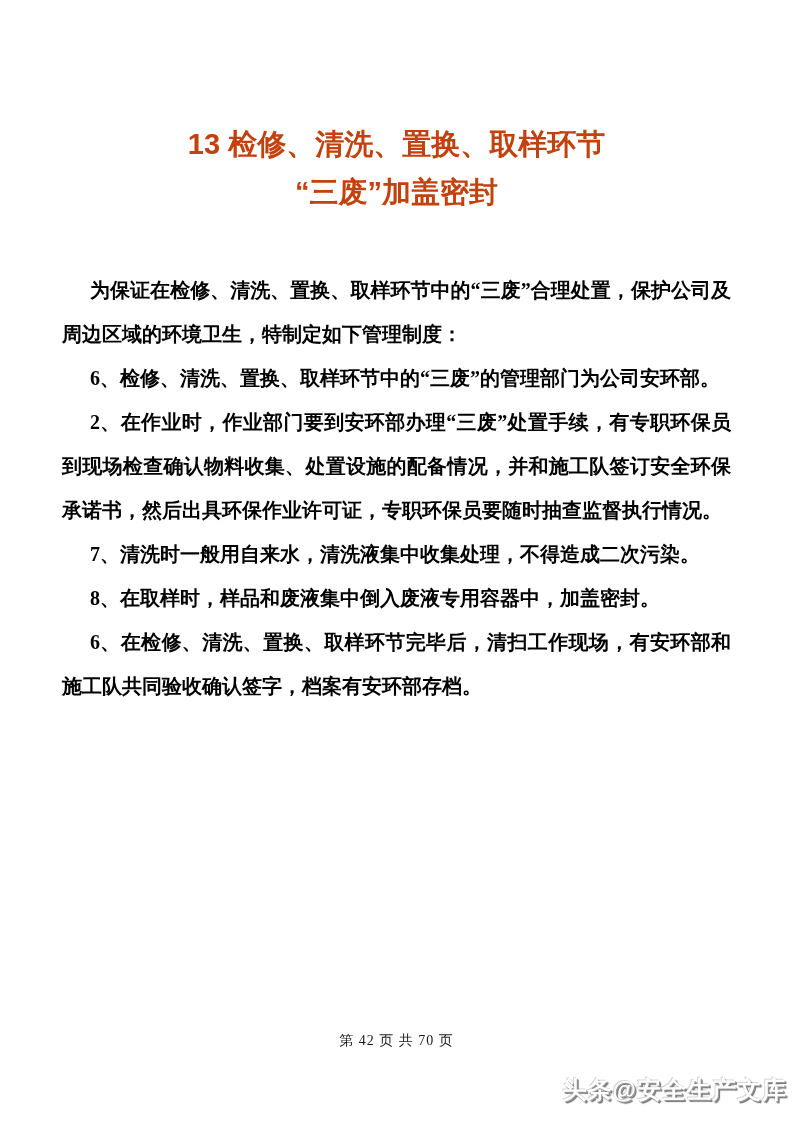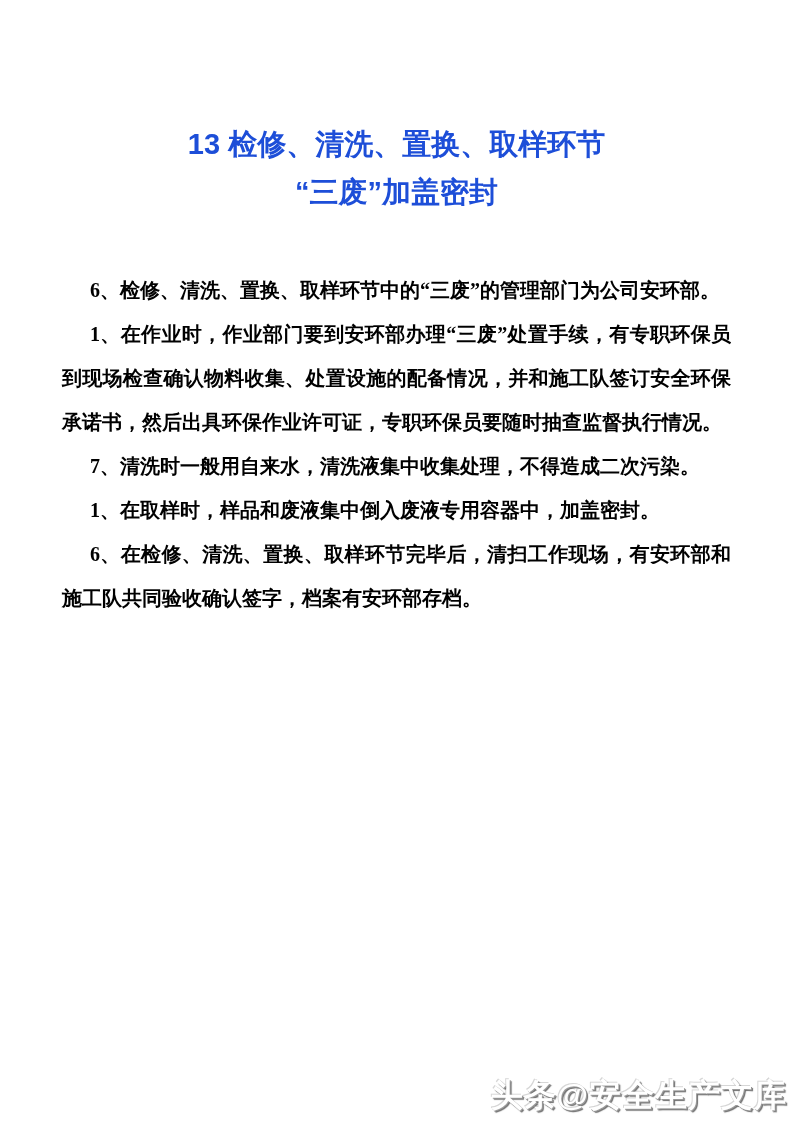"13 检修、清洗、置换、取样环节" .doc-title { color: #1d4ed8 -> #c2410c }
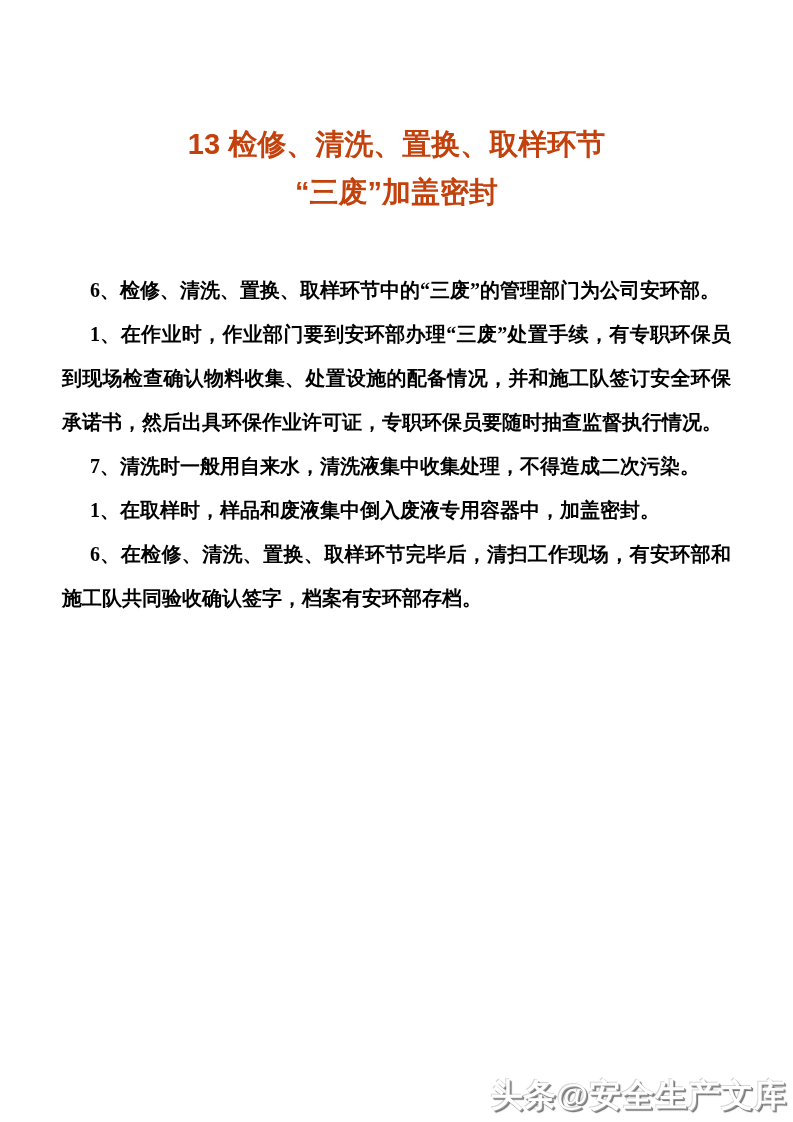"为保证在检修、清洗、置换、取样环节中的“三废”合理处置，保护公司及周边区域的环境" p { html: none -> <p>为保证在检修、清洗、置换、取样环节中的“三废”合理处置，保护公司及周边区域的环境卫生，特制定如下管理制度：</p> }
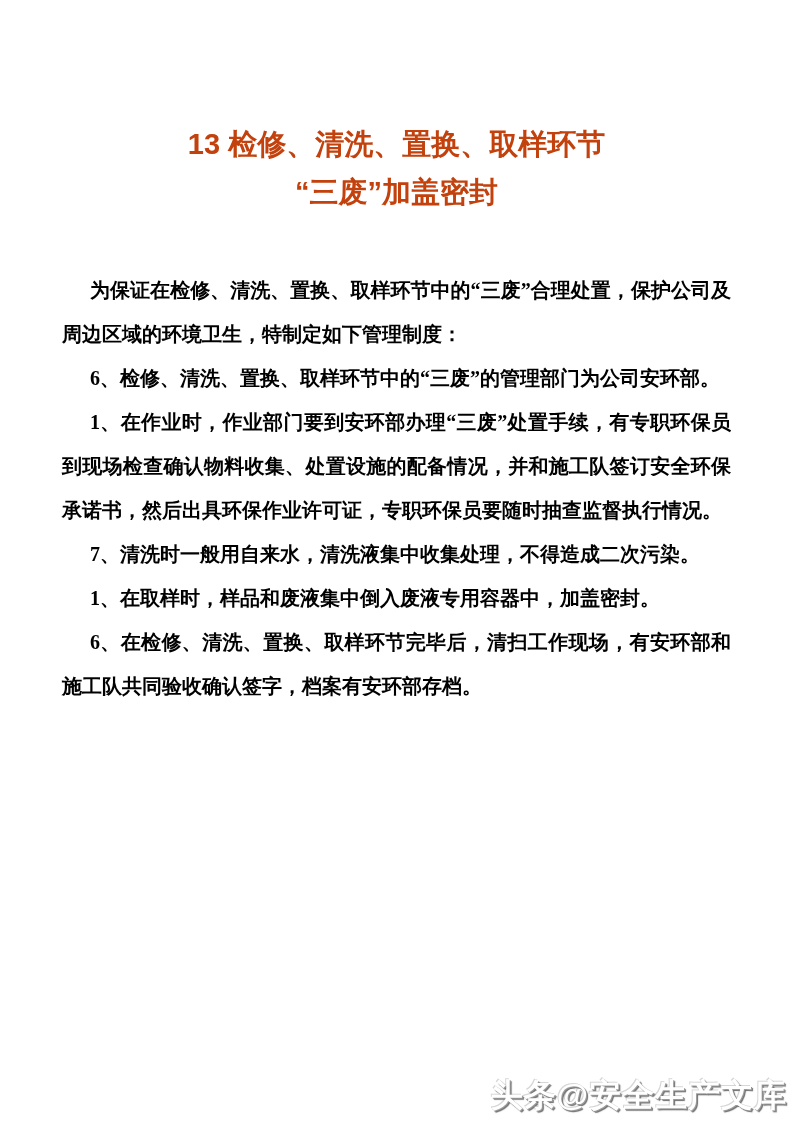"1、在作业时，作业部门要到安环部办理“三废”处置手续，有专职环保员到现场检查确认" p { text: 1 -> 2 }
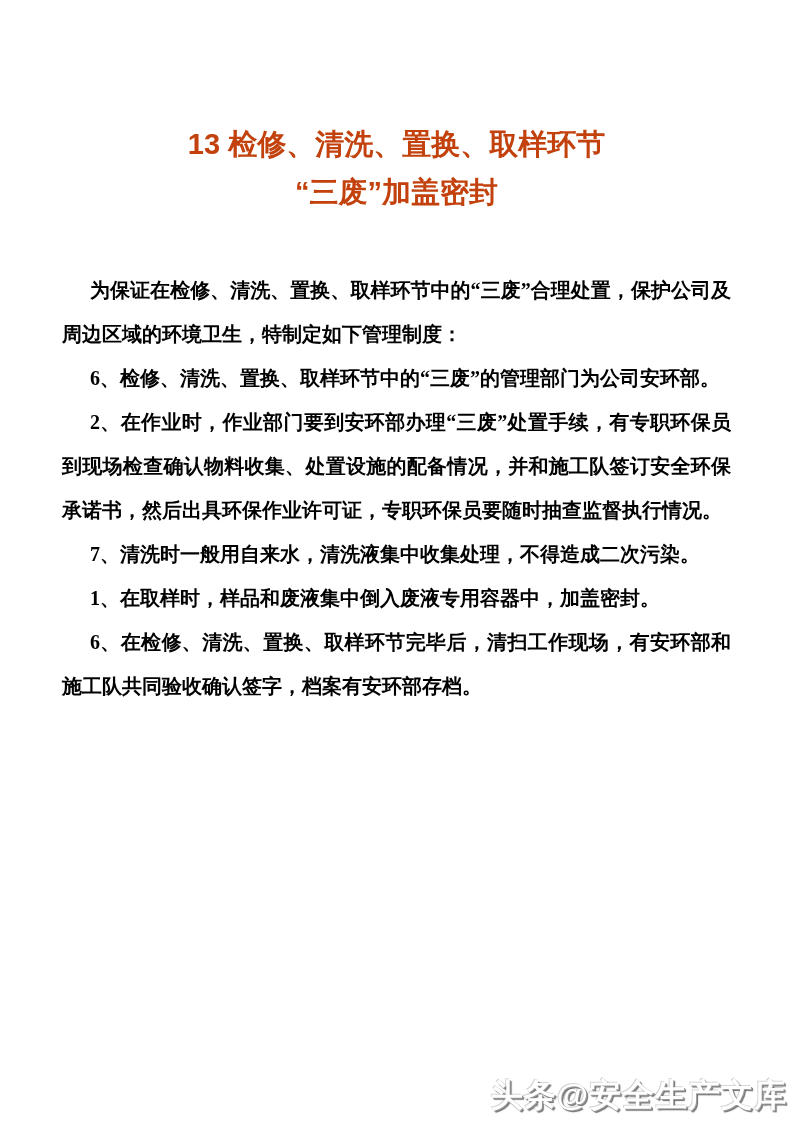"1、在取样时，样品和废液集中倒入废液专用容器中，加盖密封。" p { text: 1 -> 8 }
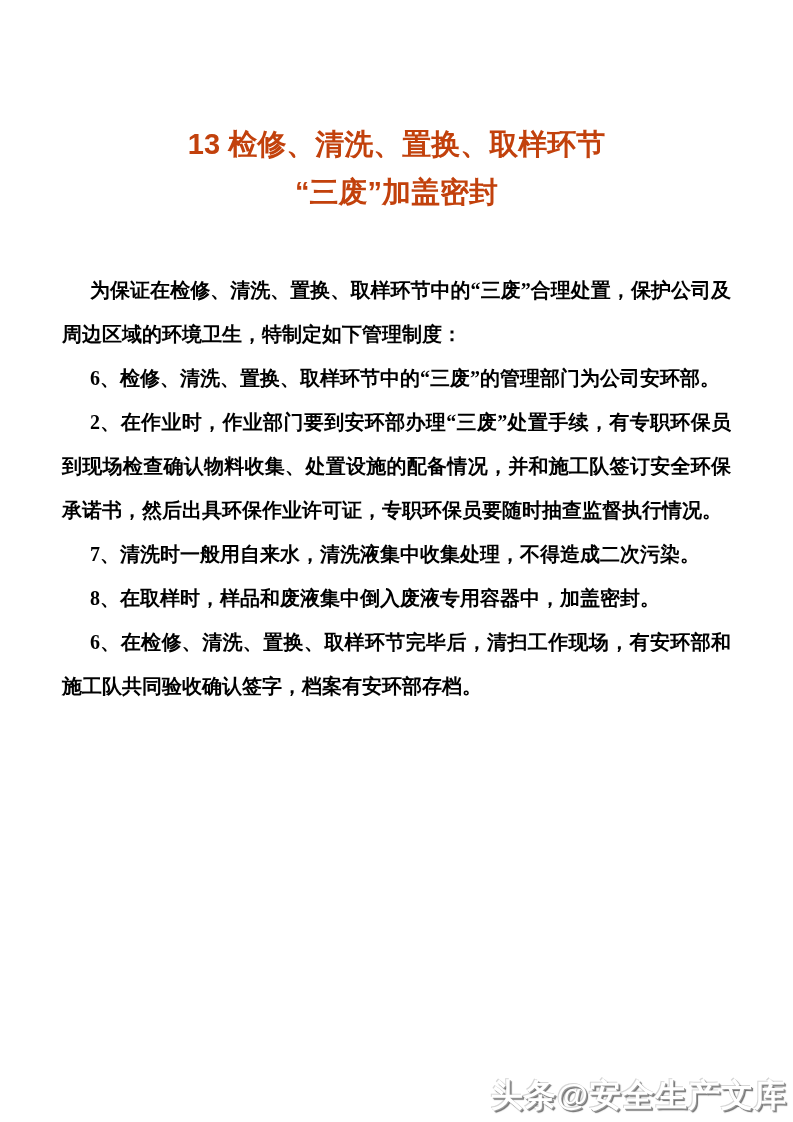"第 42 页 共 70" div.page-footer { html: none -> <div>第 42 页 共 70 页</div> }
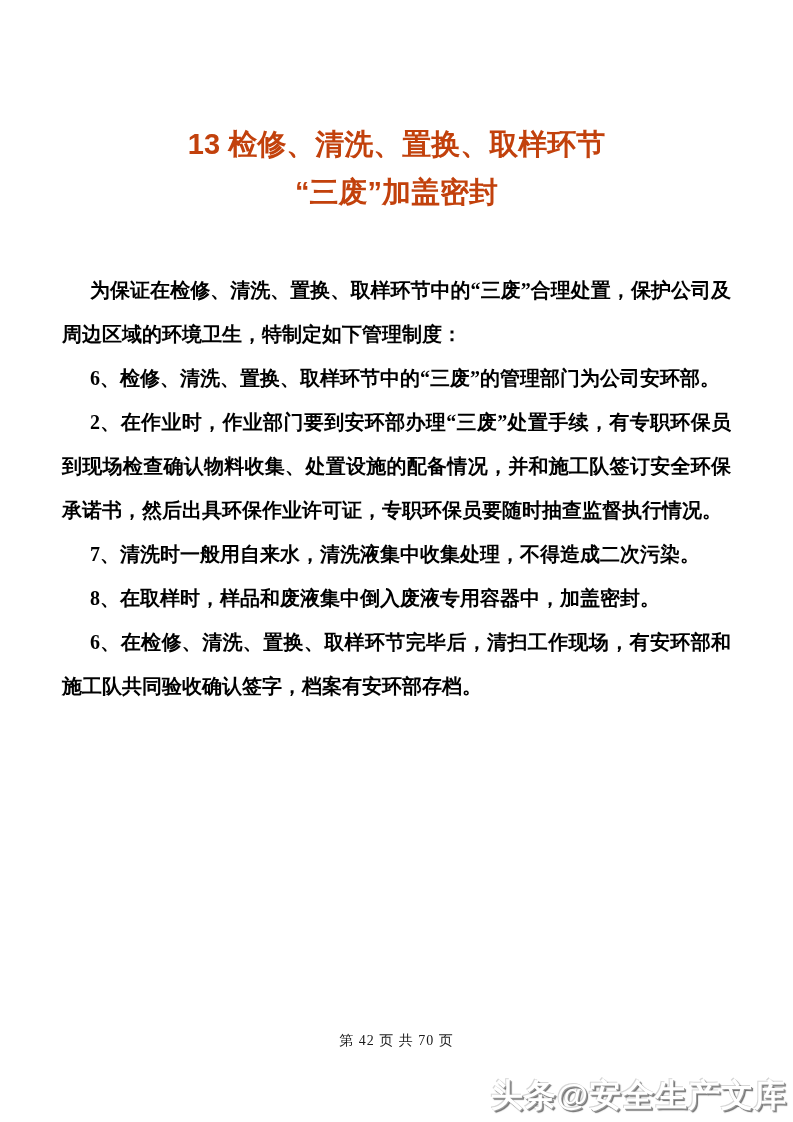"头条@安全生产文库" .watermark { font-size: 32px -> 24px }
